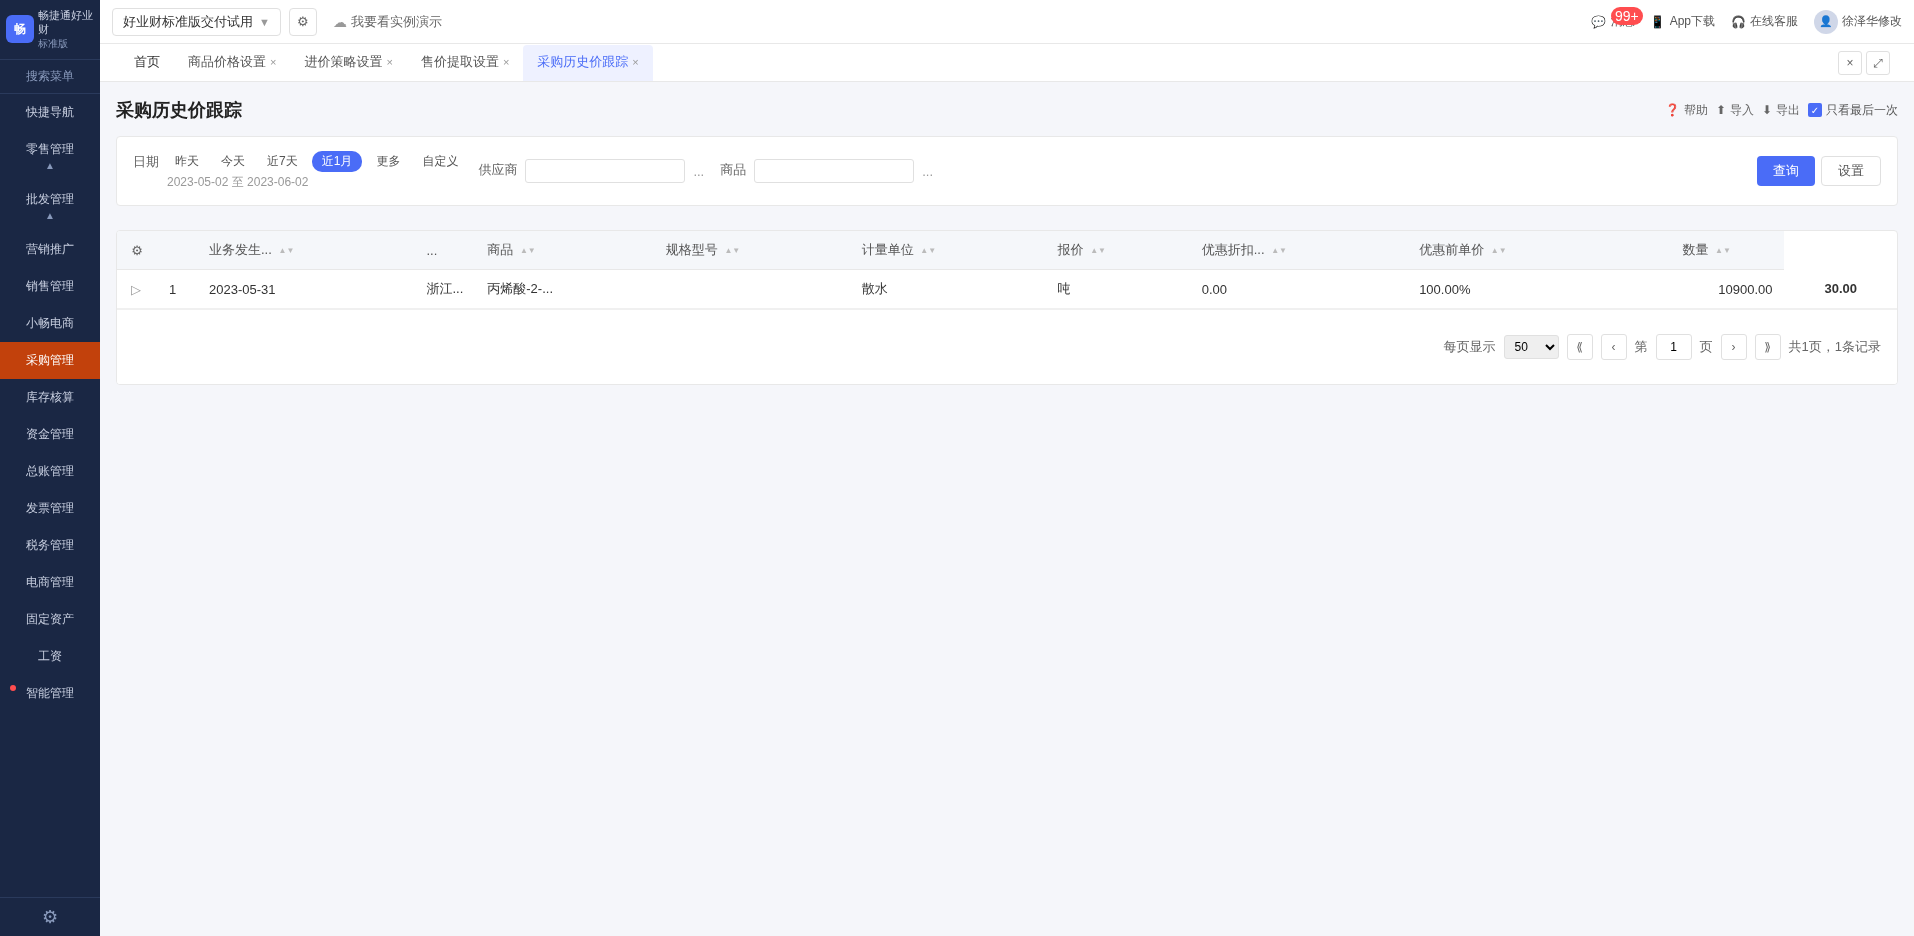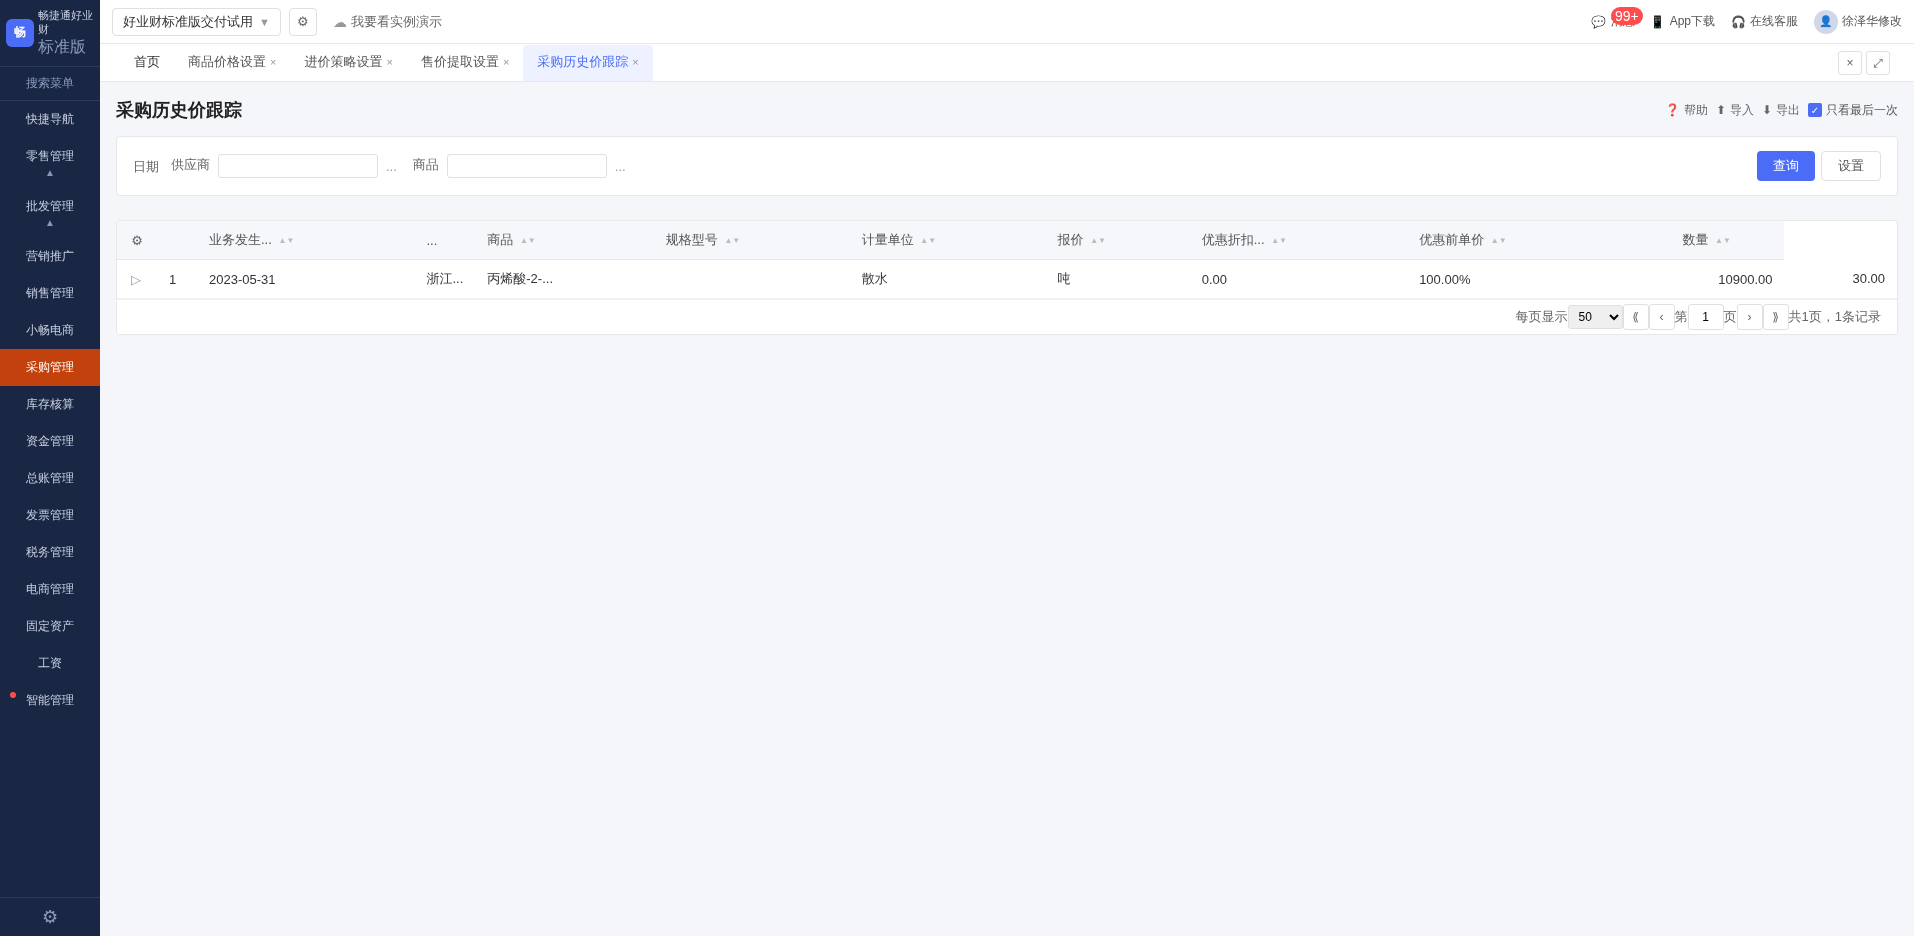"标准版" .sidebar-logo-sub { font-size: 16px -> 10px }
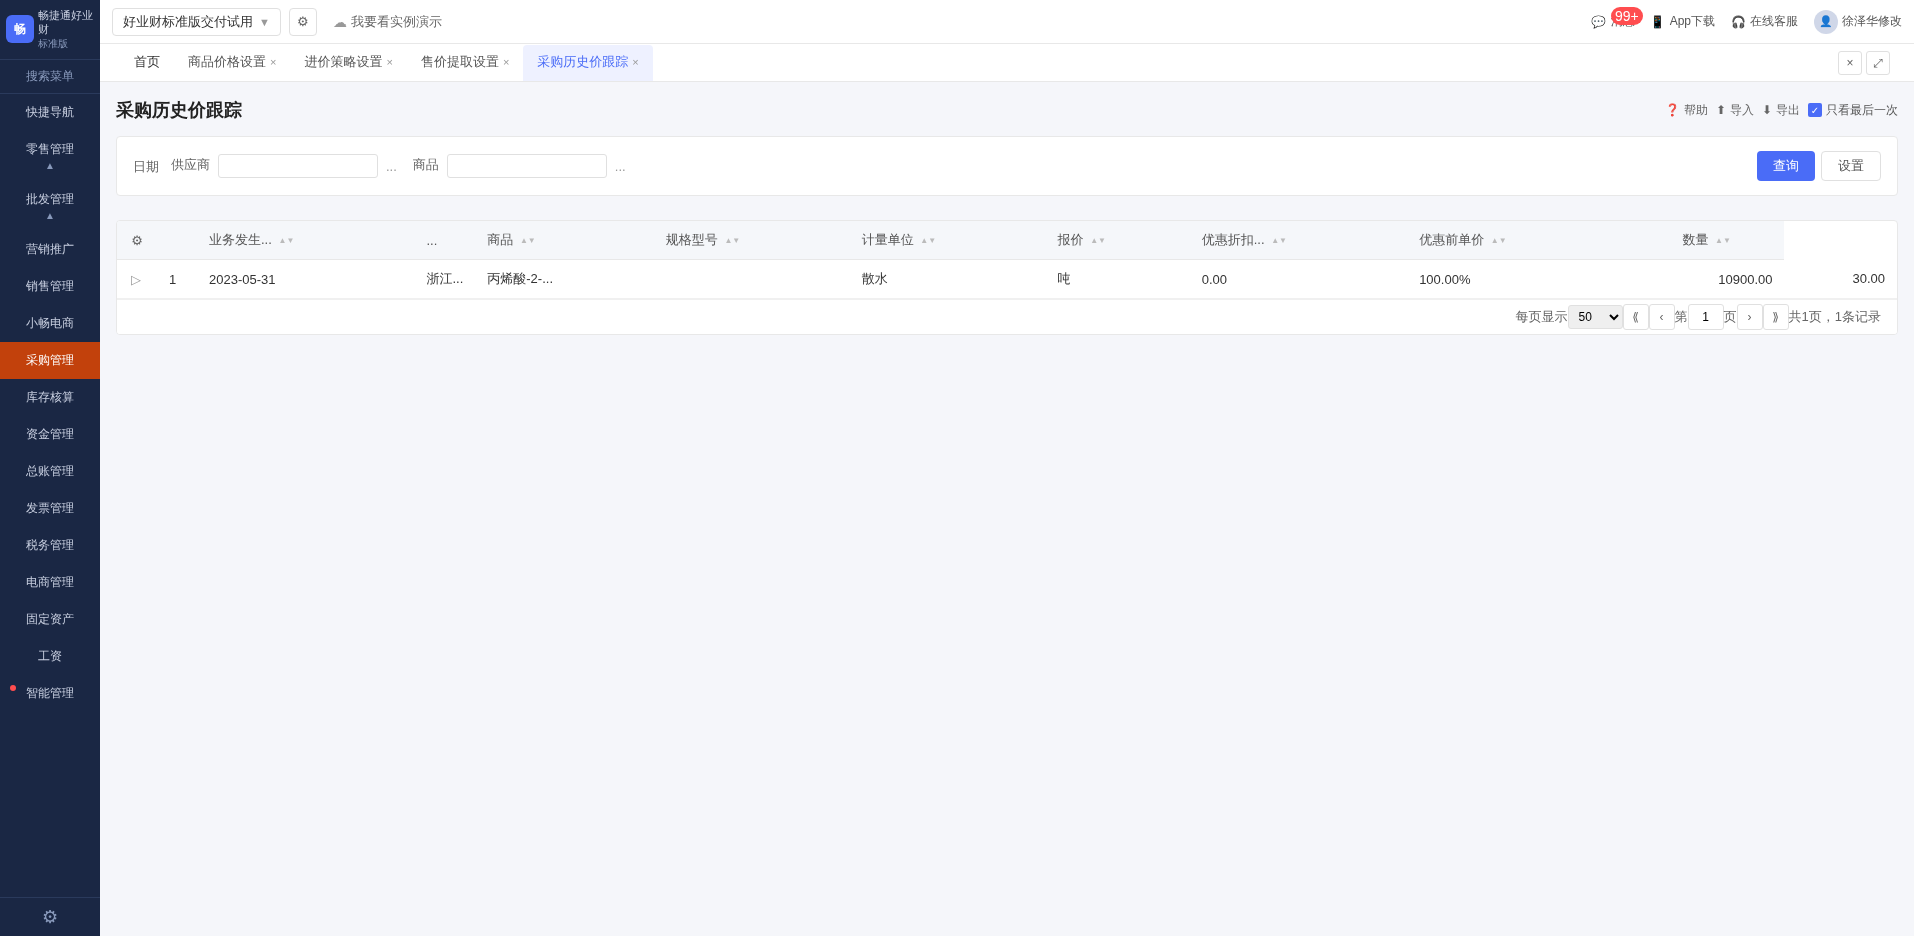"昨天" div.filter-options { html: none -> <div> <div> <button>昨天</button> <button>今天</button> <button>近7天</button> <button>近1月</button> <button>更多</button> <button>自定义</button> </div> <div>2023-05-02 至 2023-06-02</div> </div> }
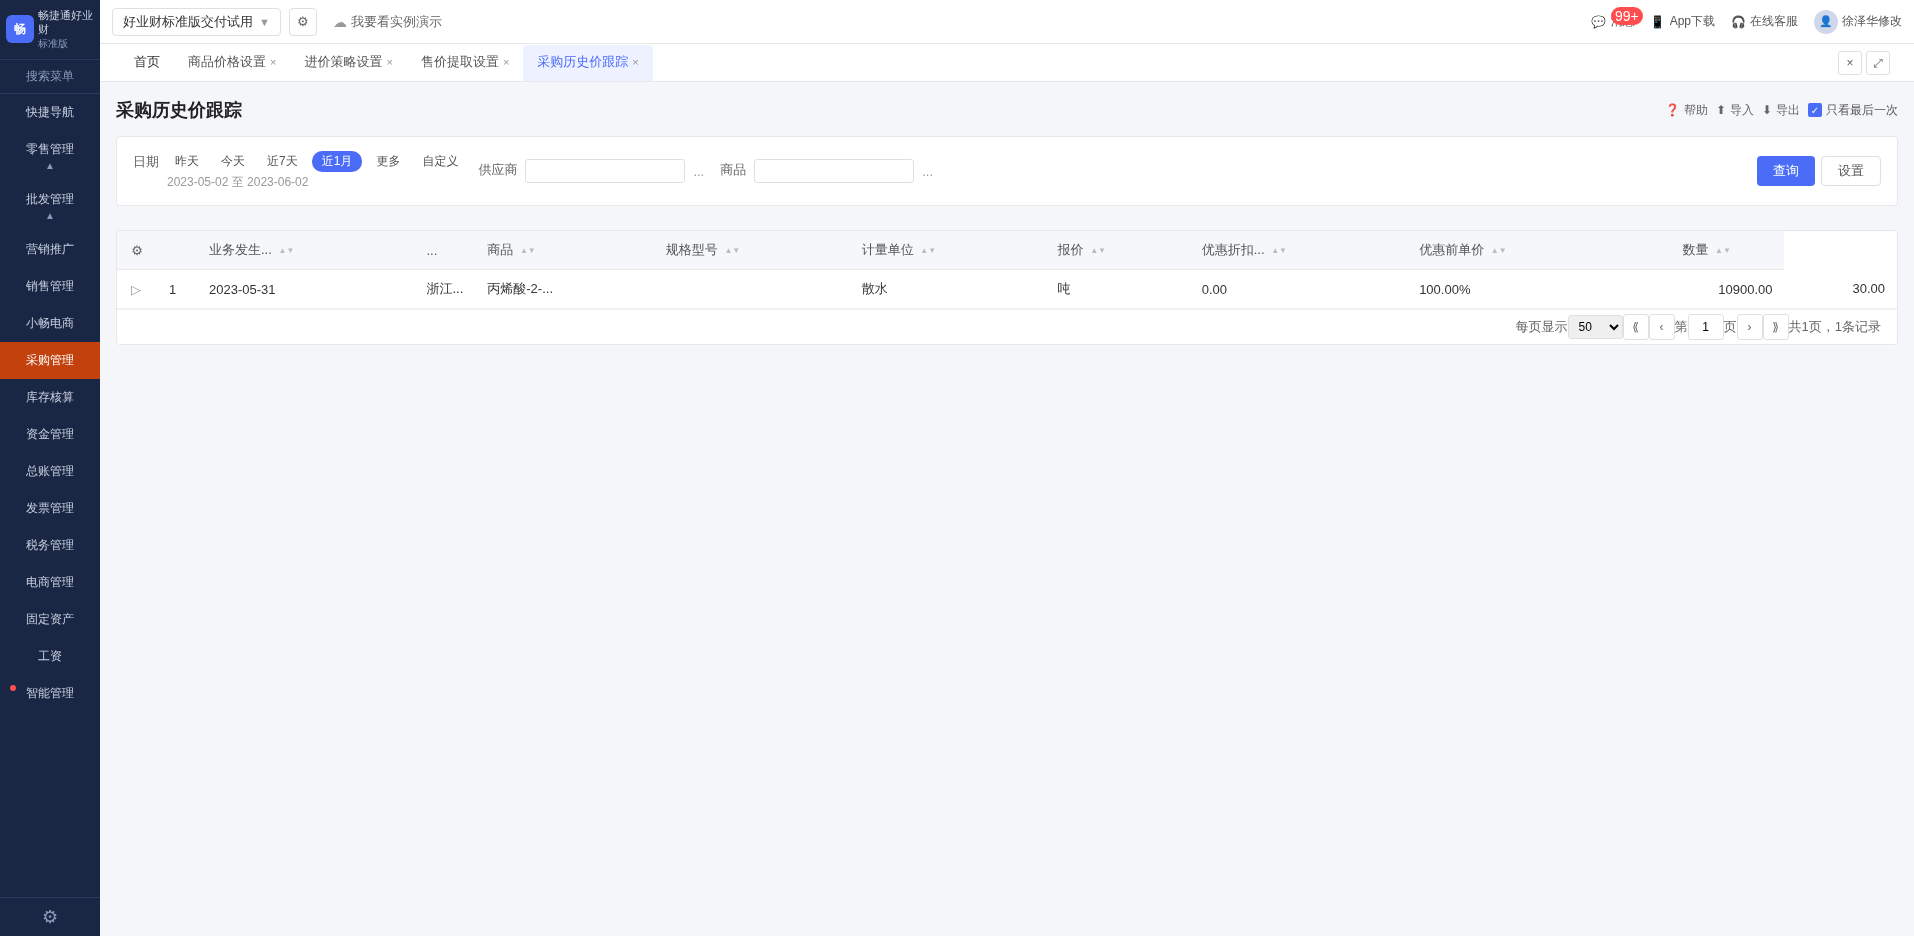"30.00" td { font-weight: none -> bold; text-align: right -> center }
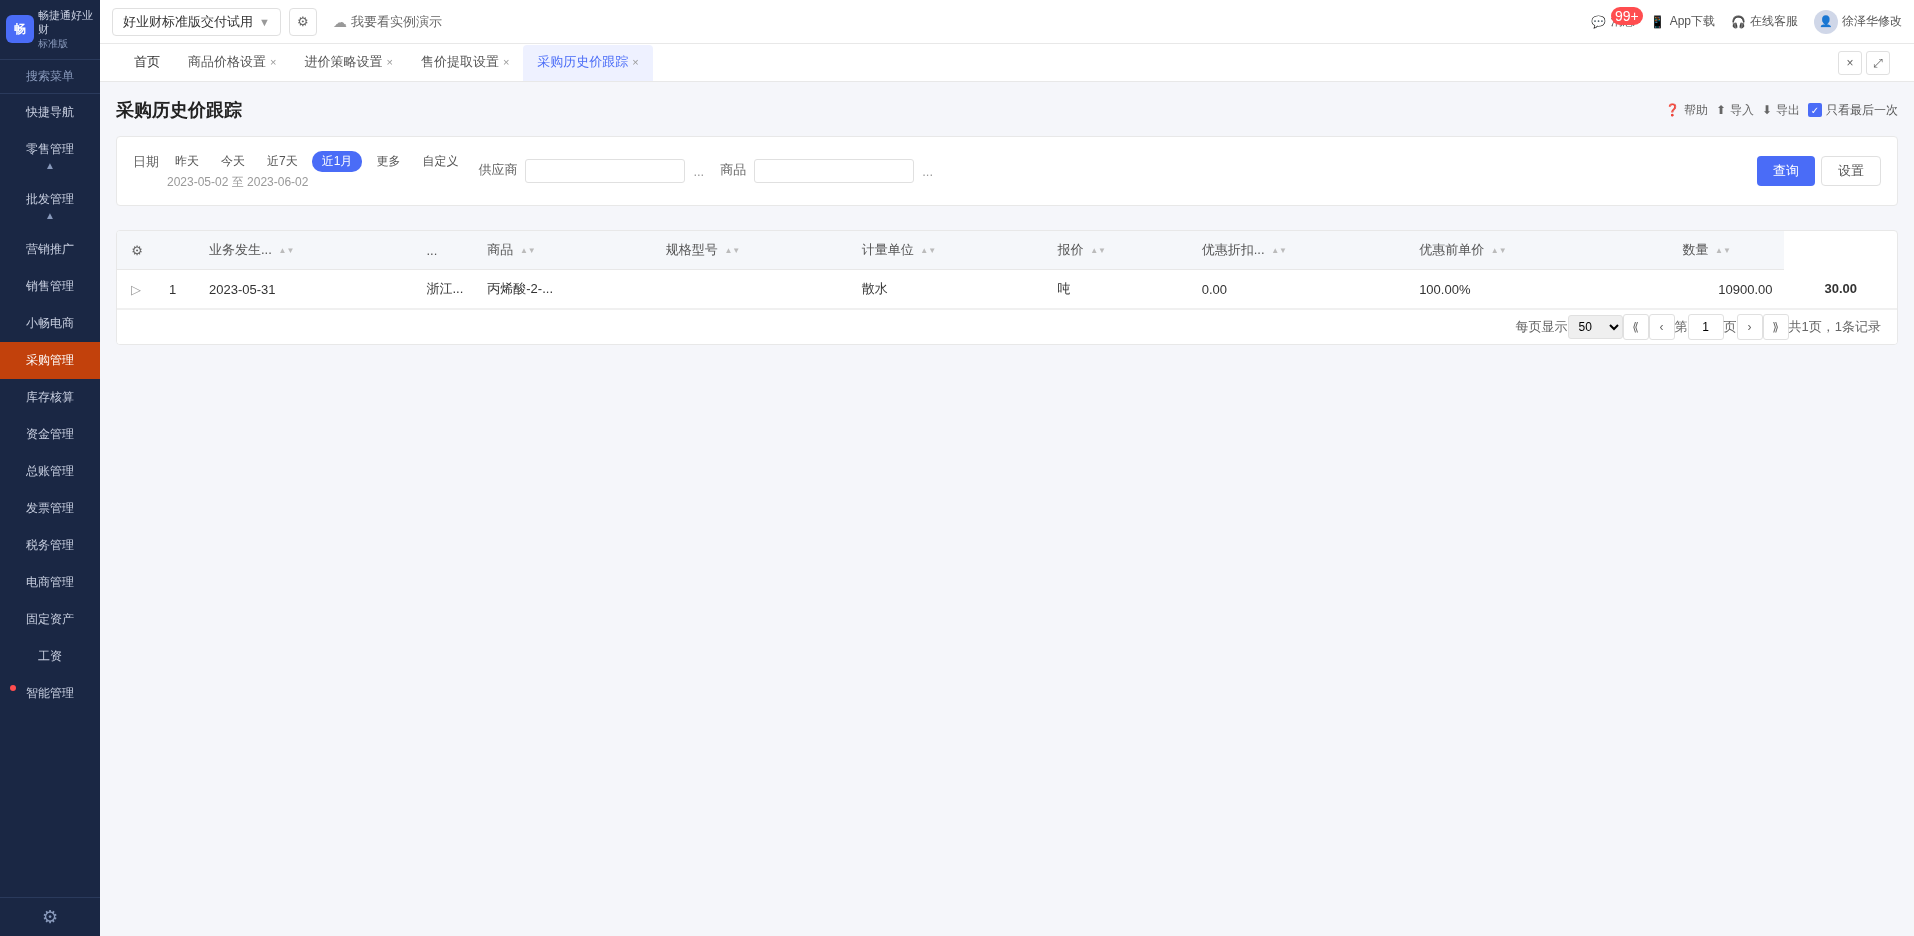"每页显示" .pagination { gap: none -> 8px; padding: 4px 16px -> 24px 16px }
